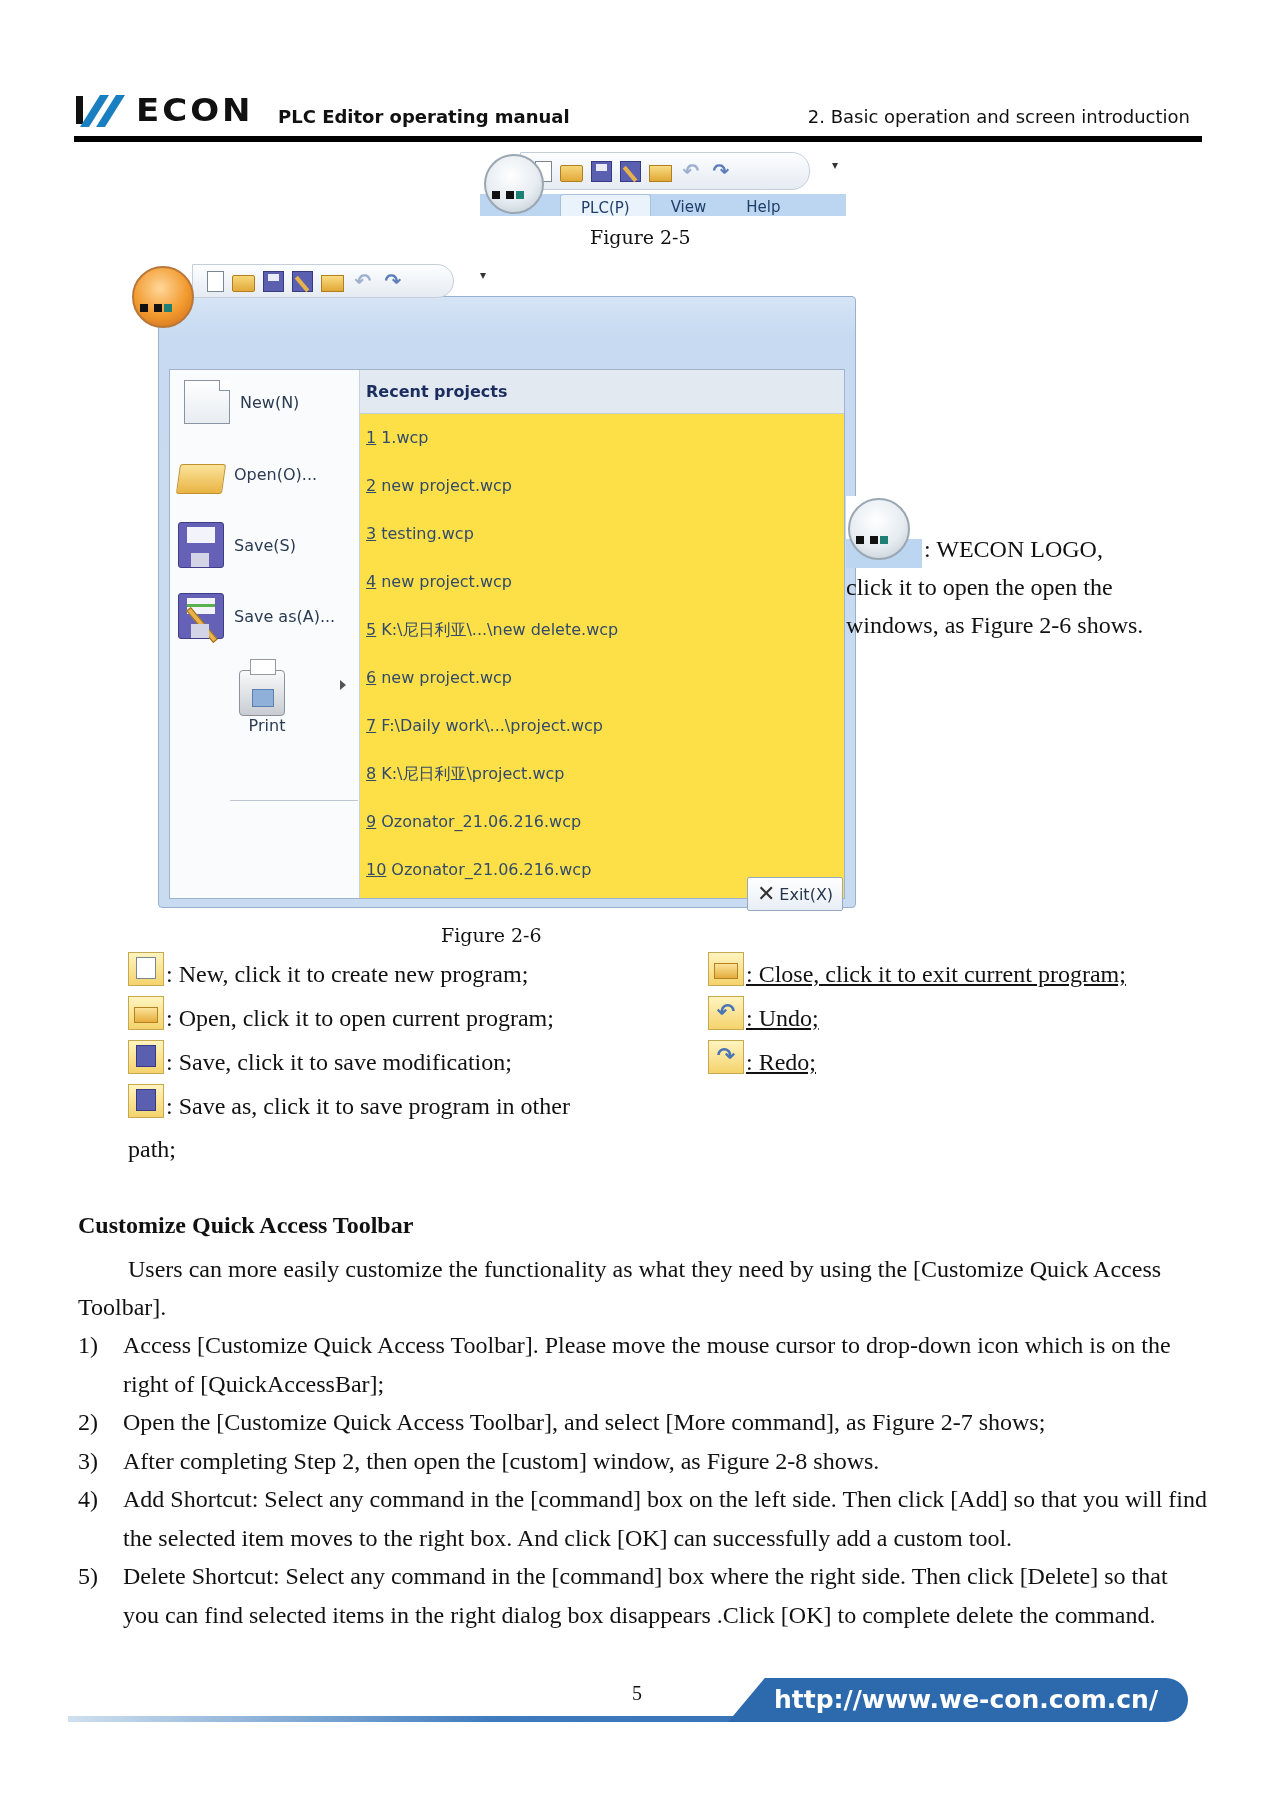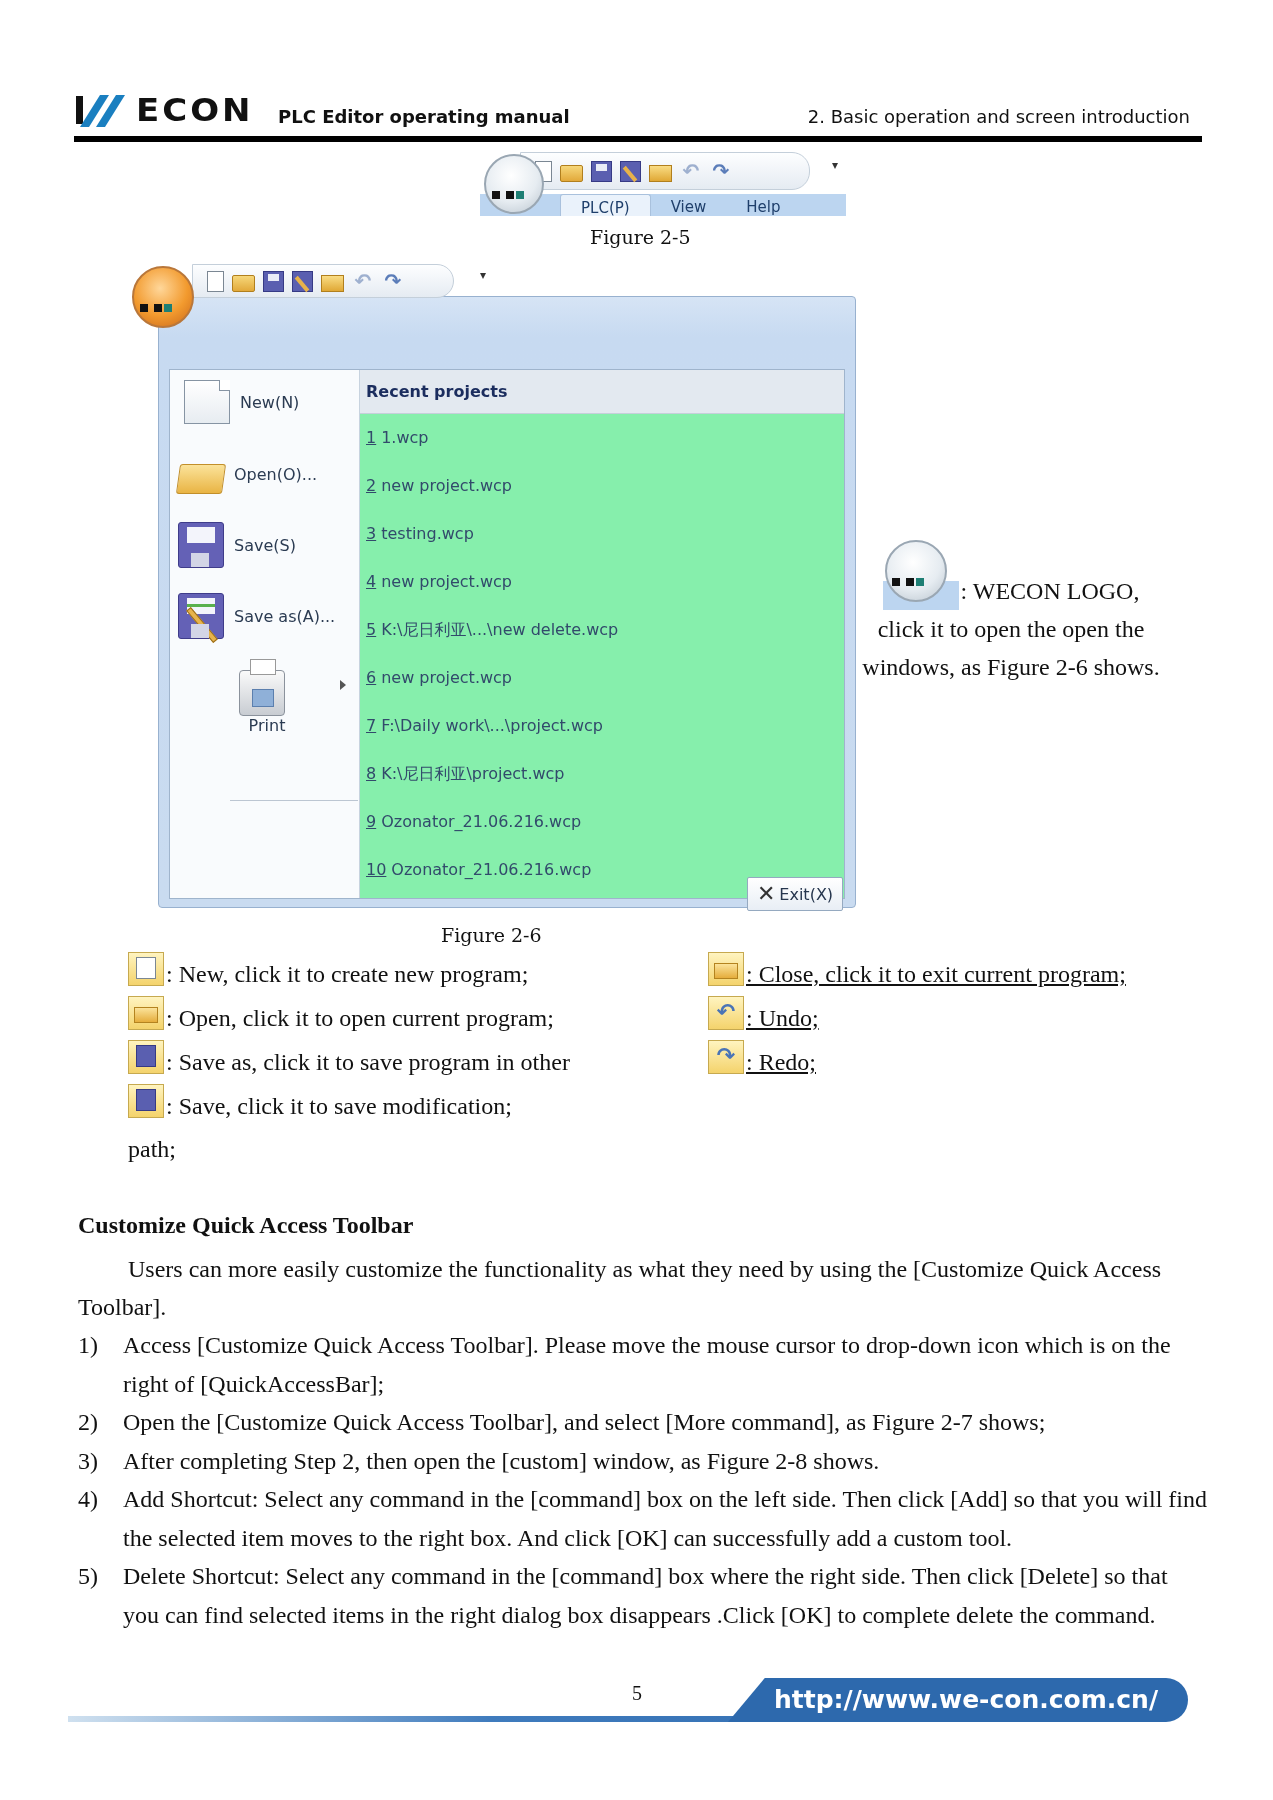"Recent projects" .fig6 .right { background: #86efac -> #fde047 }
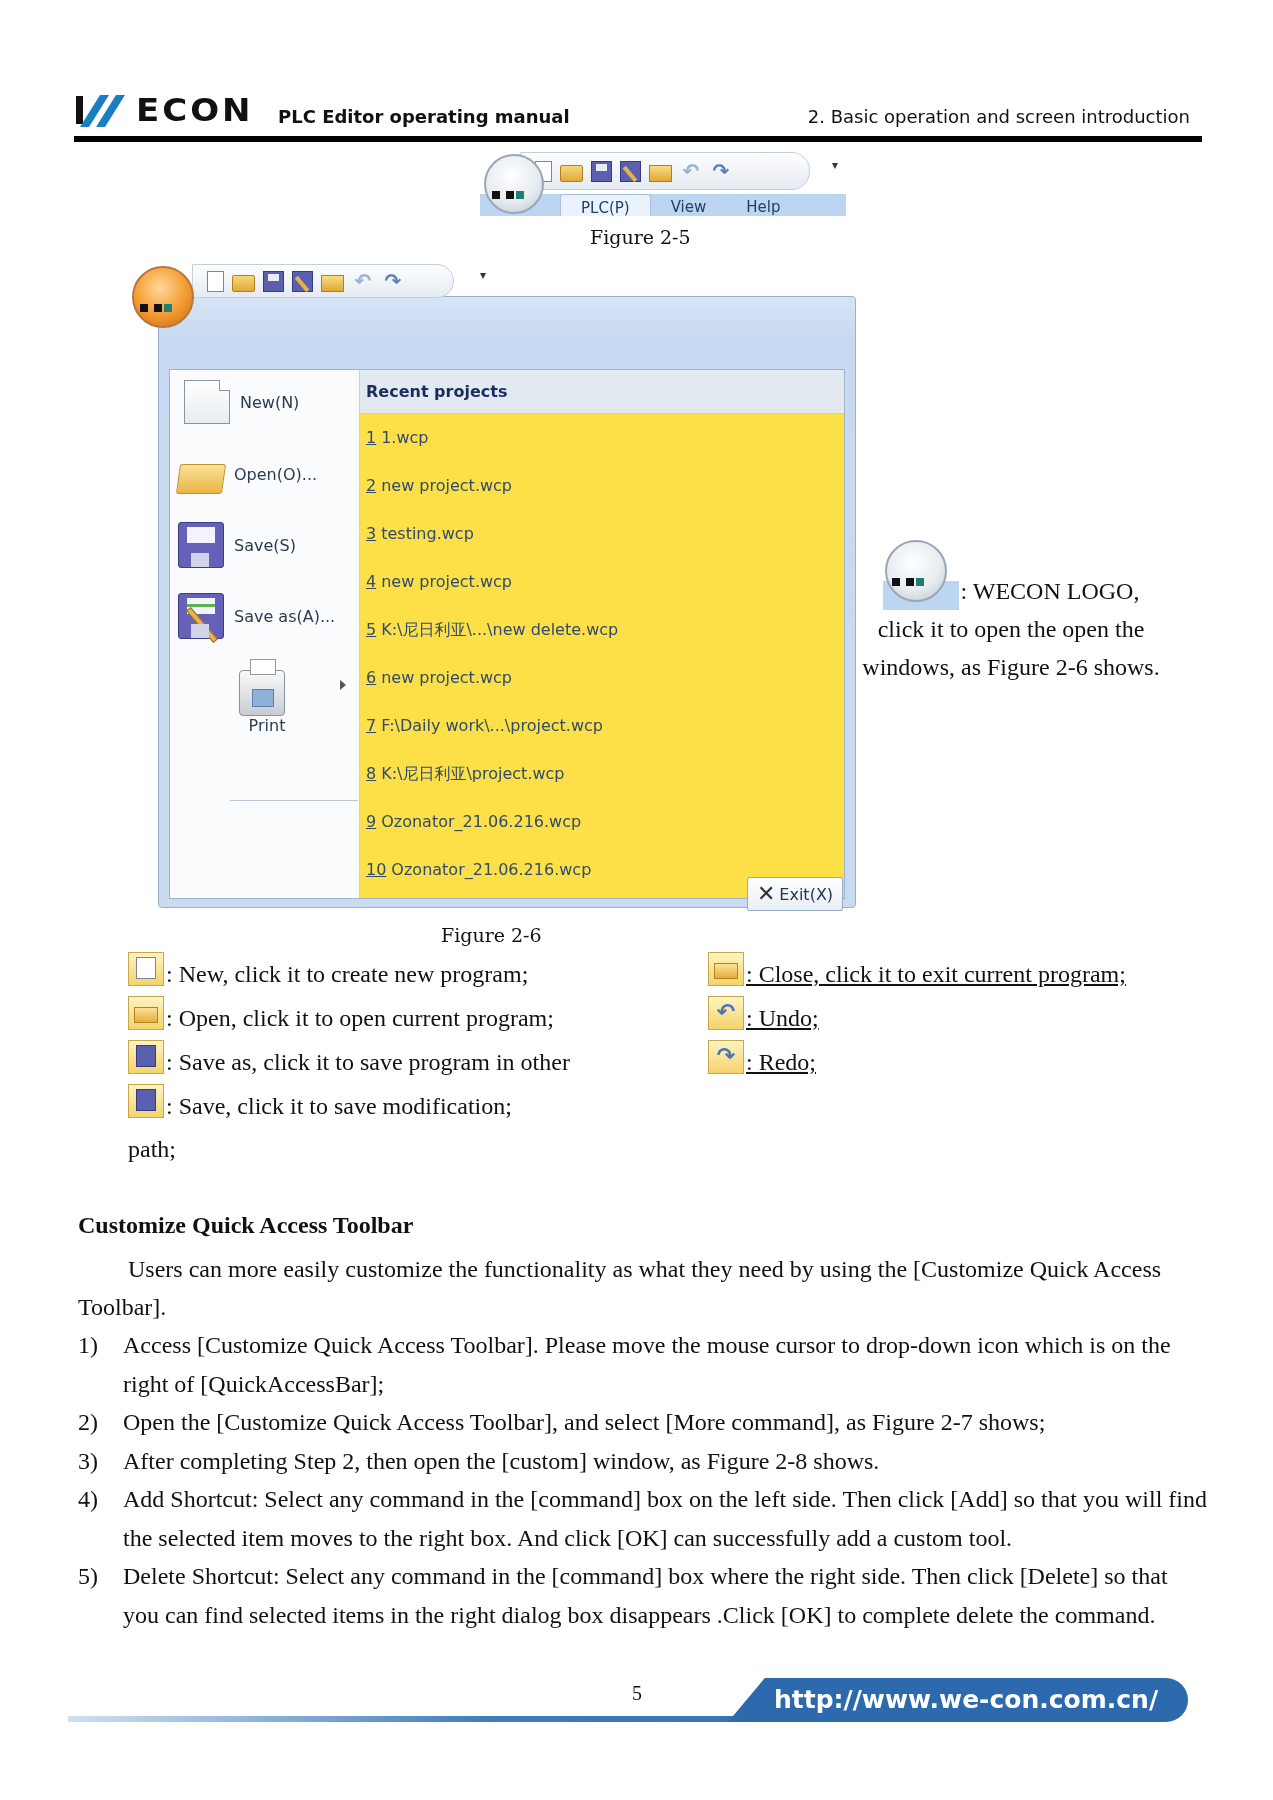": WECON LOGO," .logo-note { text-align: center -> none; top: 538px -> 496px }
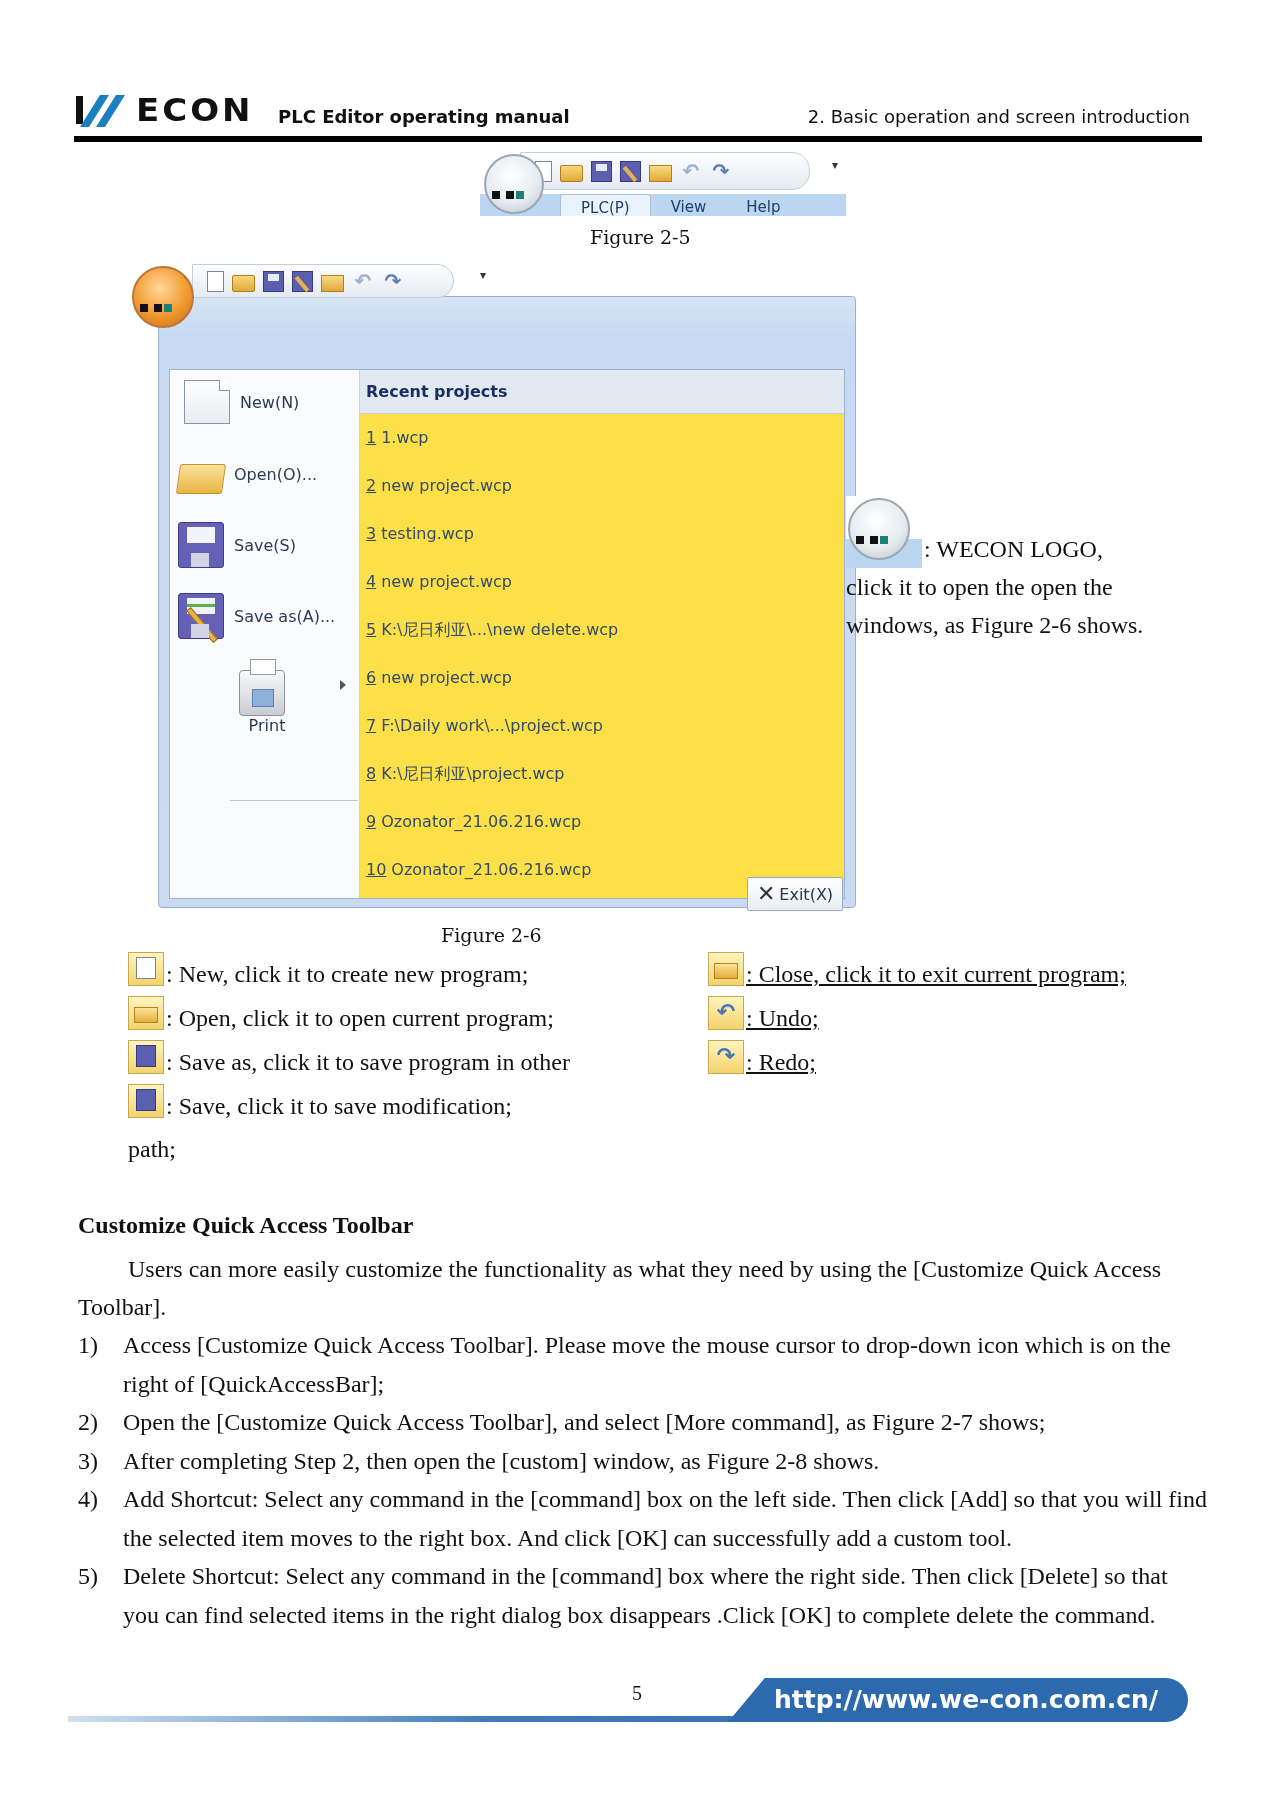": Save as, click it" div { order: before ": Save, click it to" -> after ": Save, click it to" }
